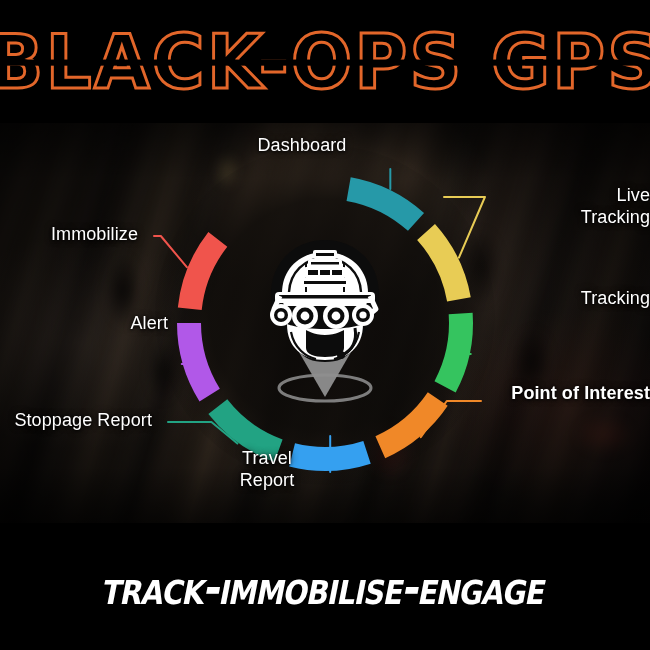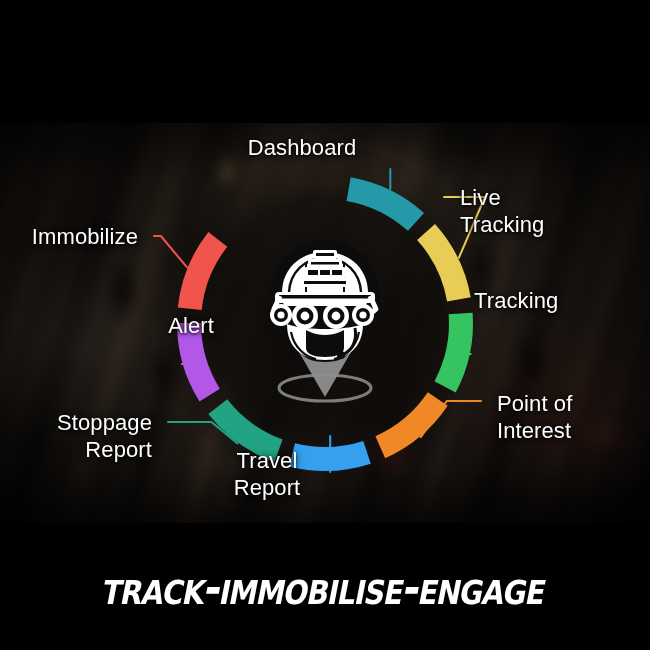"BLACK-OPS GPS" div.band-top { html: none -> <div> <div>BLACK-OPS GPS</div> </div> }
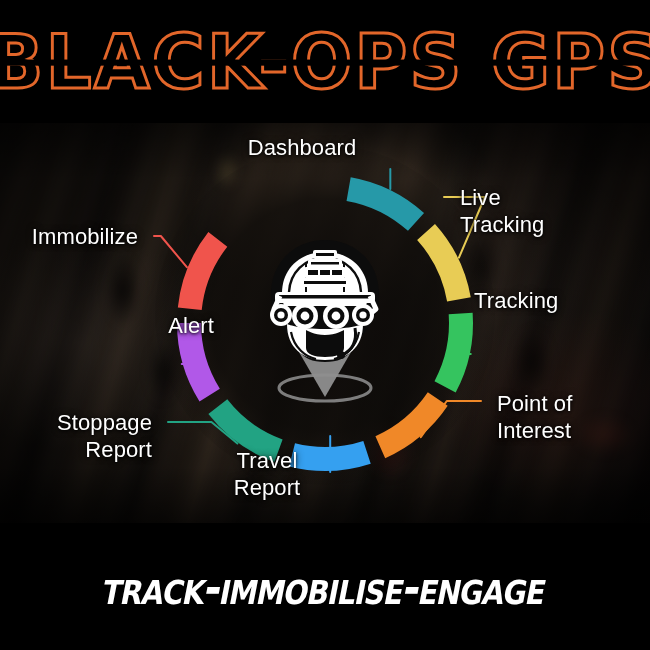"Dashboard" .label { font-size: 22px -> 18px }
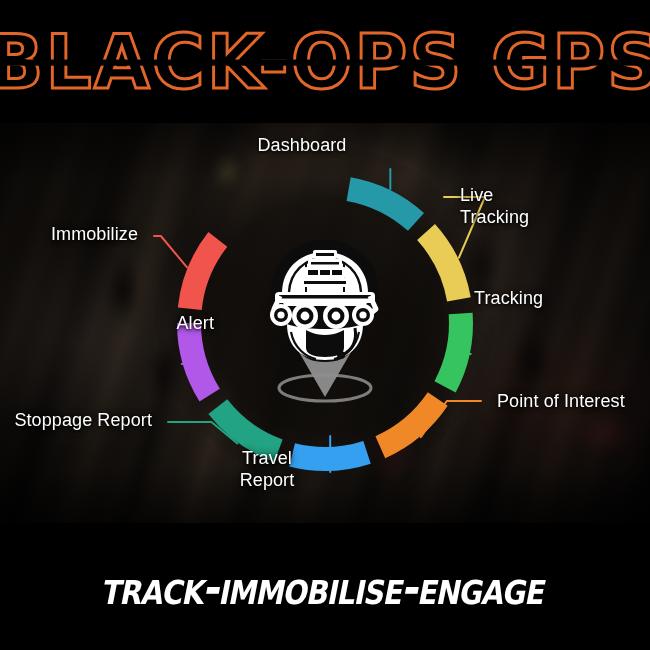"Live" .label.r { text-align: left -> right }
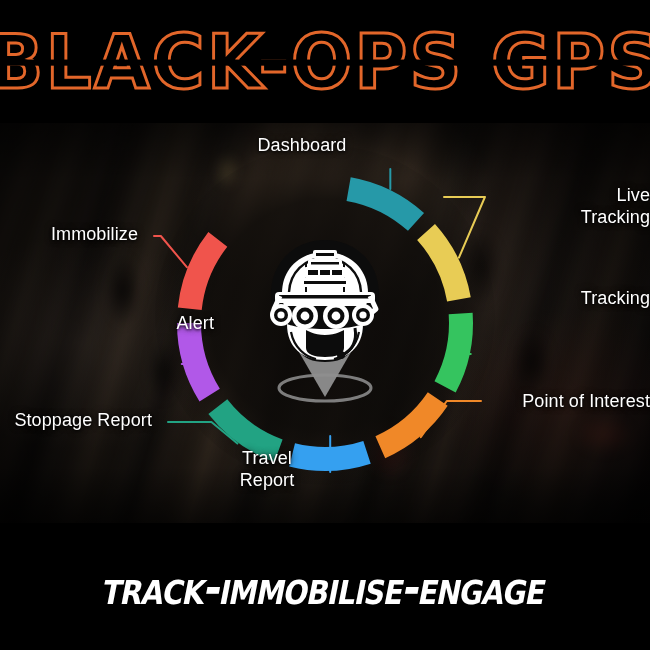"Alert" div.label { margin-left: 46px -> none }
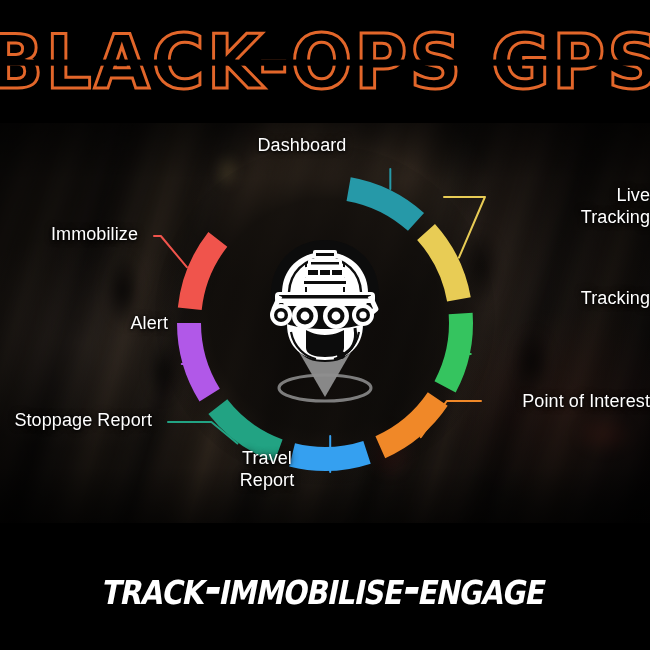"Point of Interest" div.label { font-weight: none -> bold; top: 268px -> 260px }
